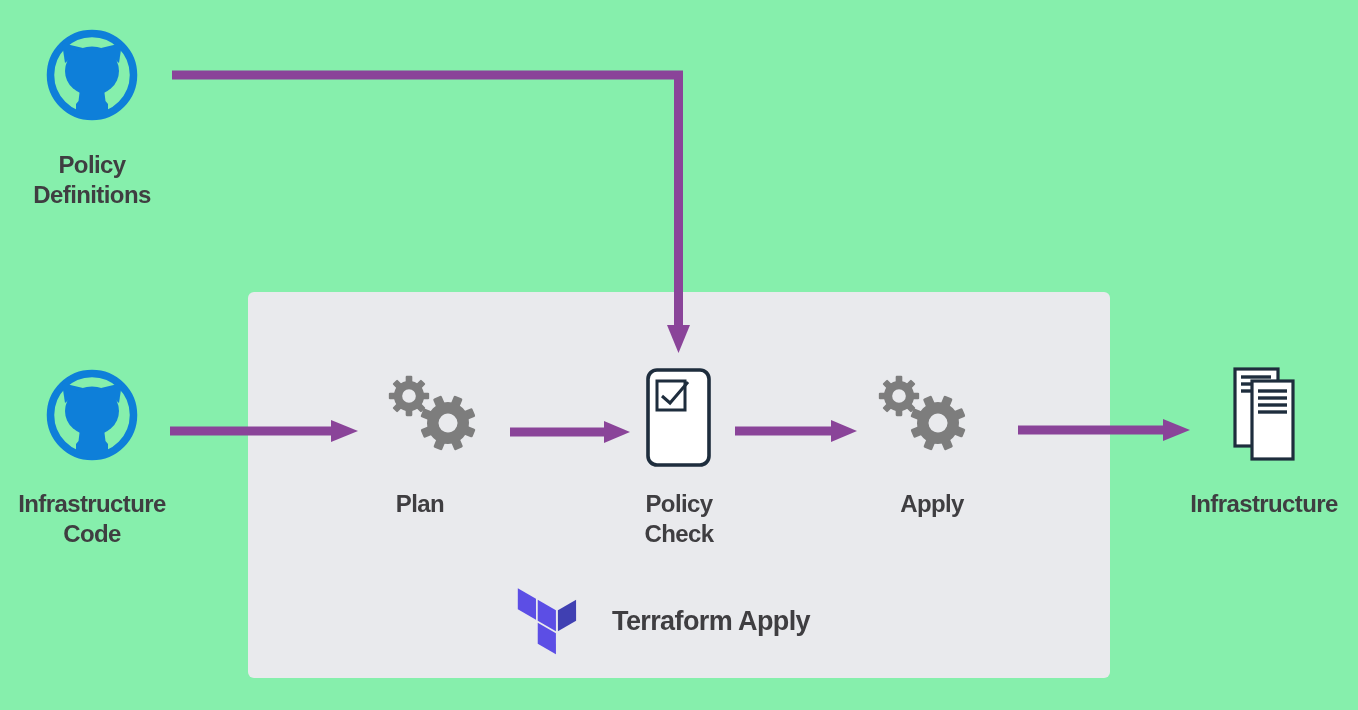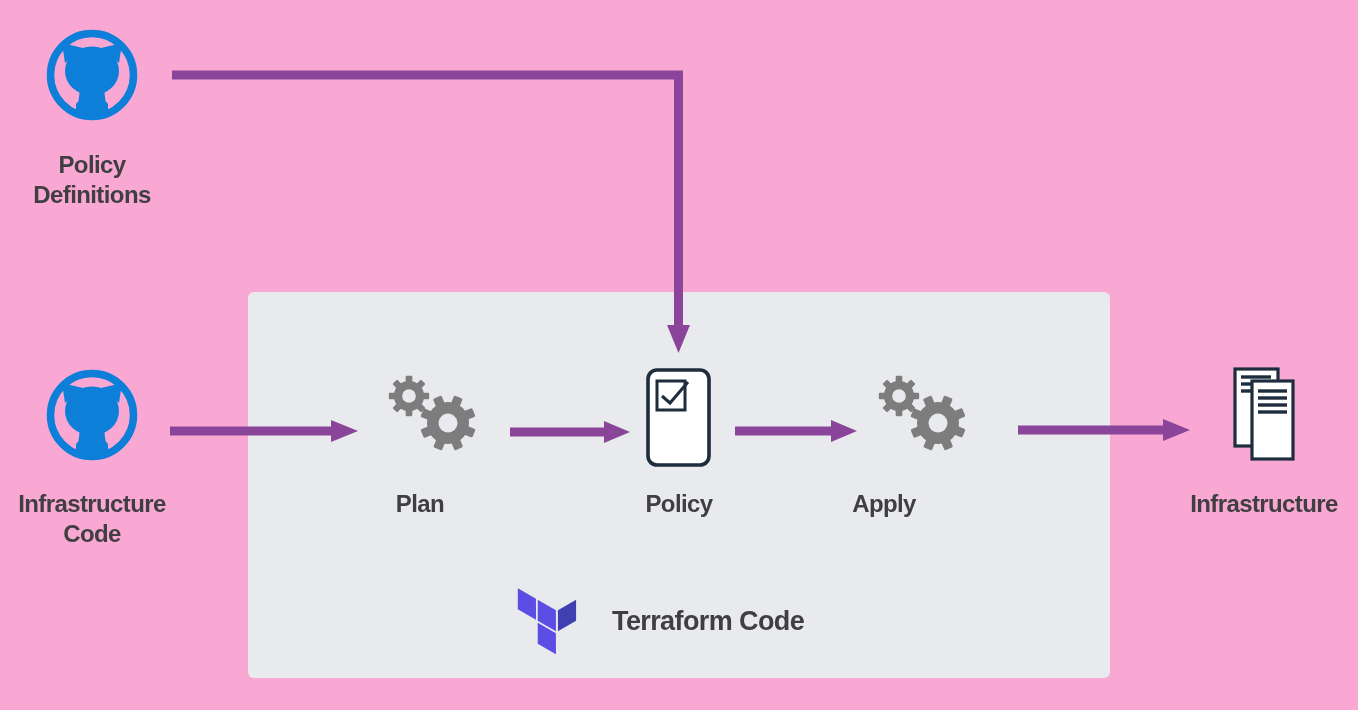"Policy" .stage { background: #f9a8d4 -> #86efac }
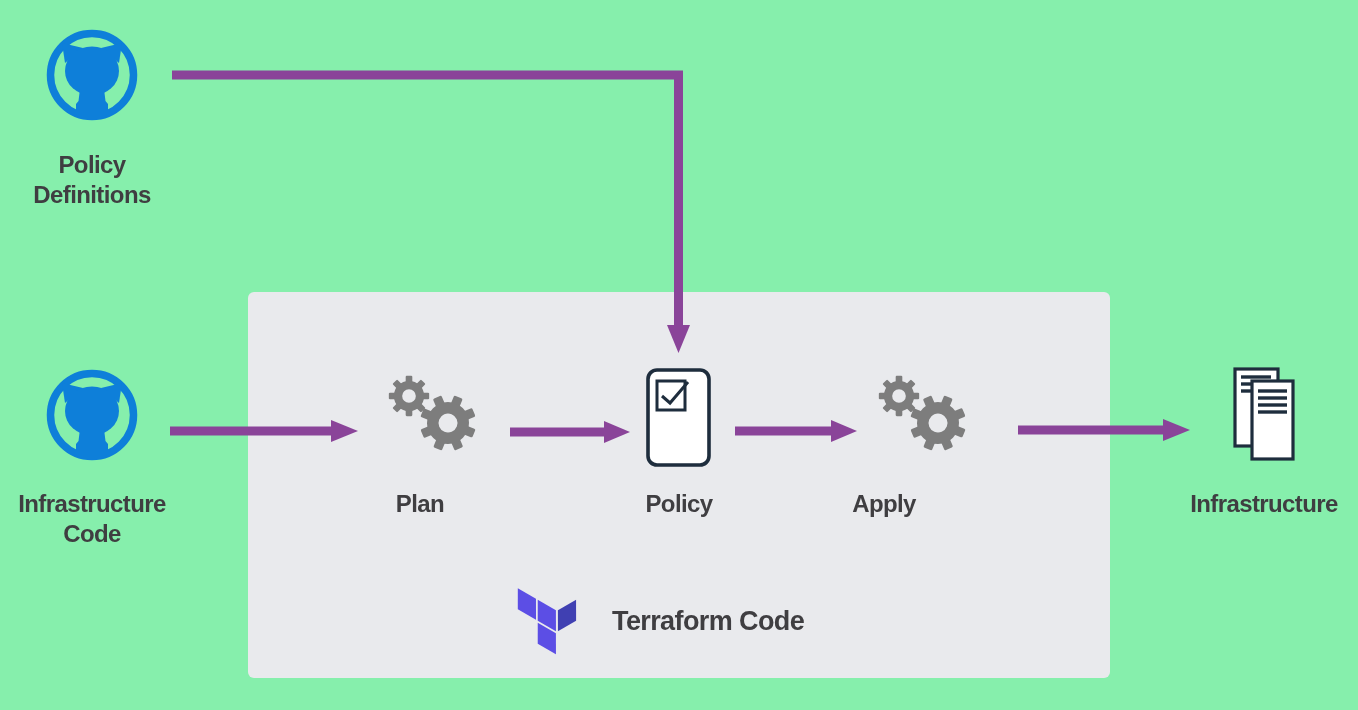"Apply" div.node-label { left: 824px -> 872px }
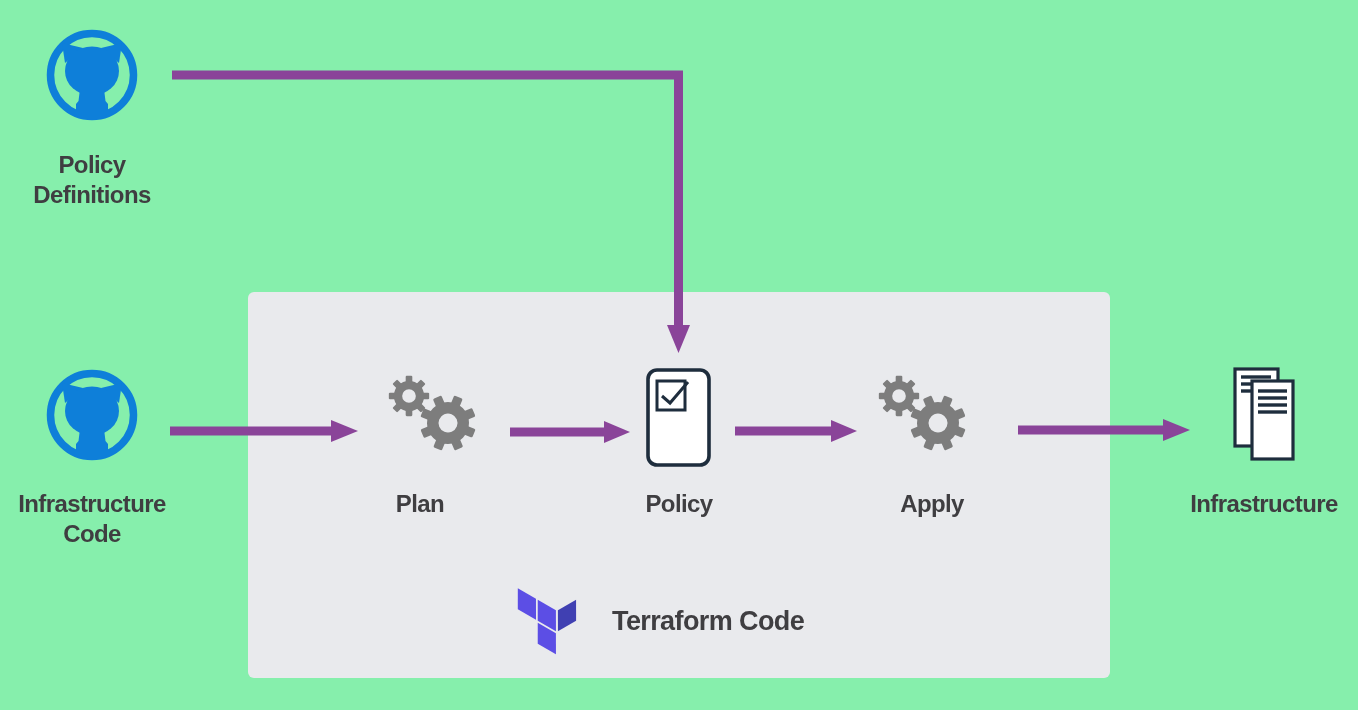"Check" div { html: none -> <div>Check</div> }
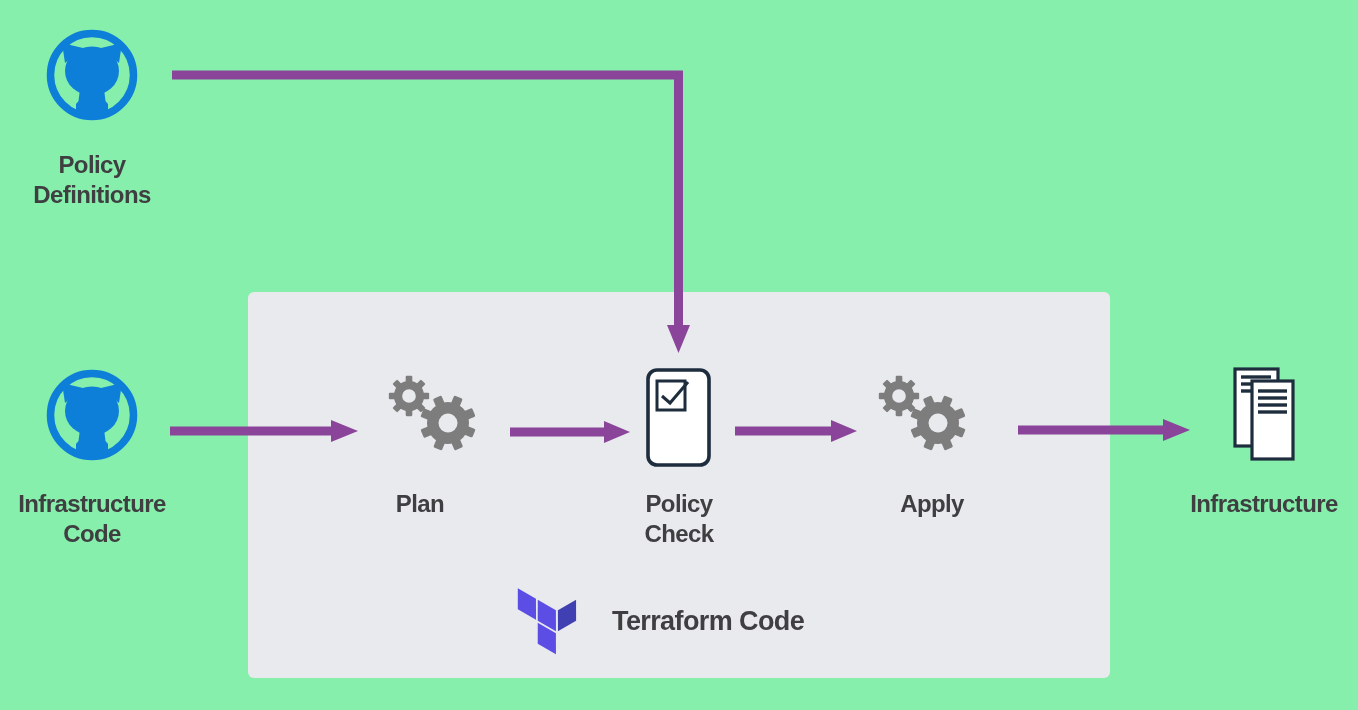"Terraform Code" div.brand-label { text: Code -> Apply }
